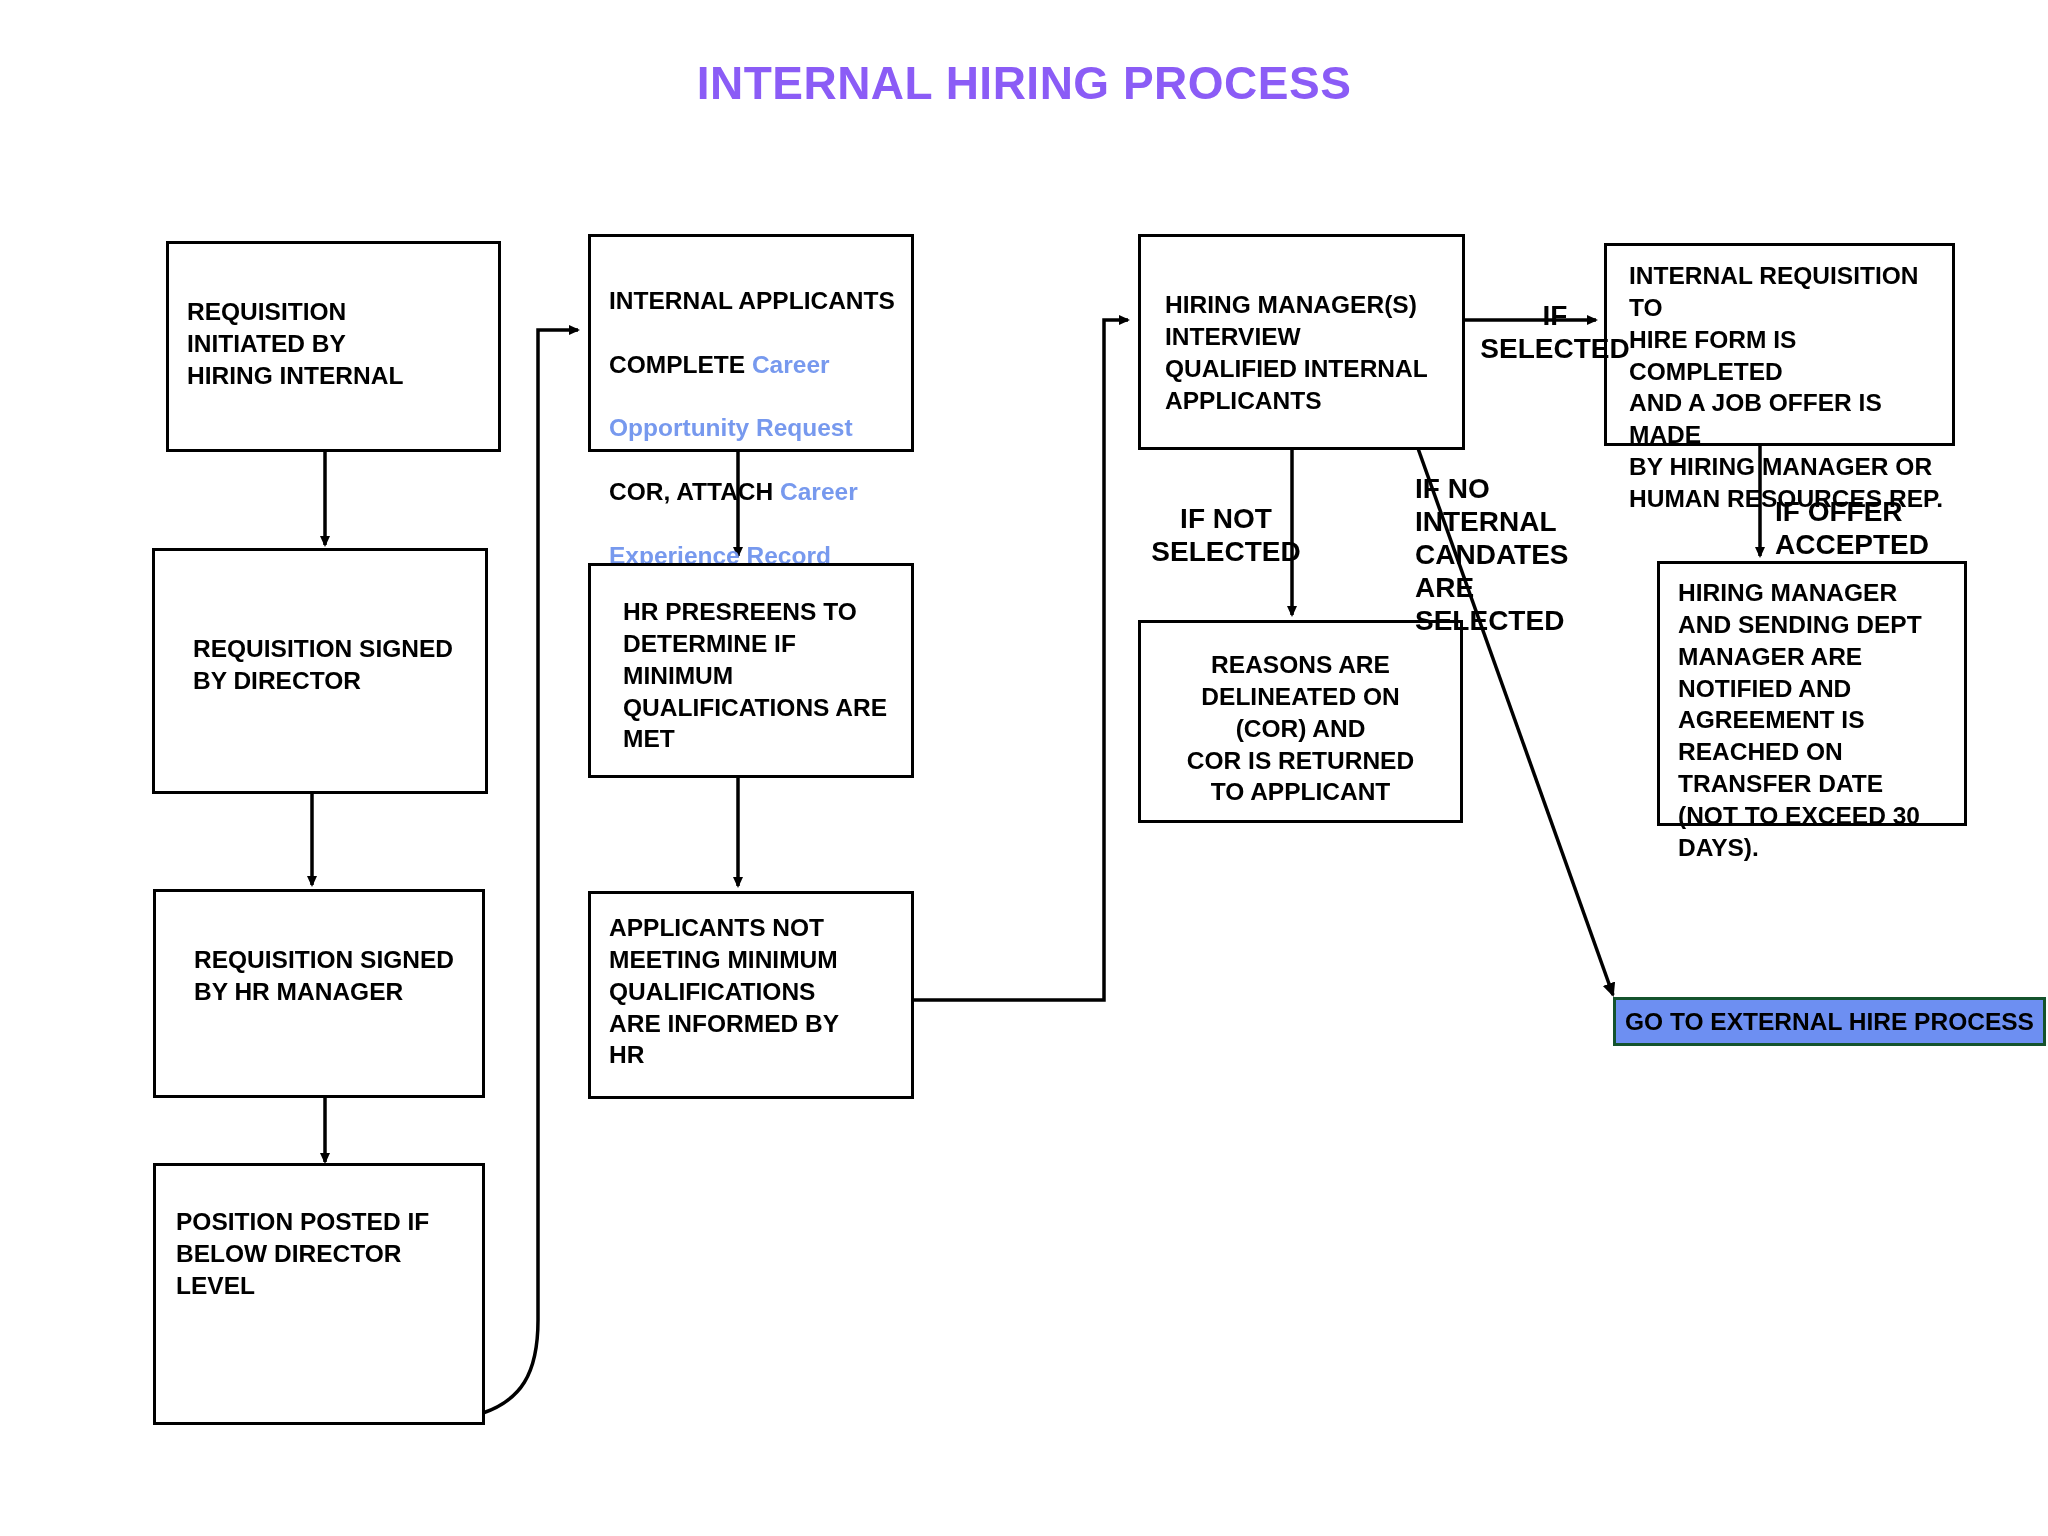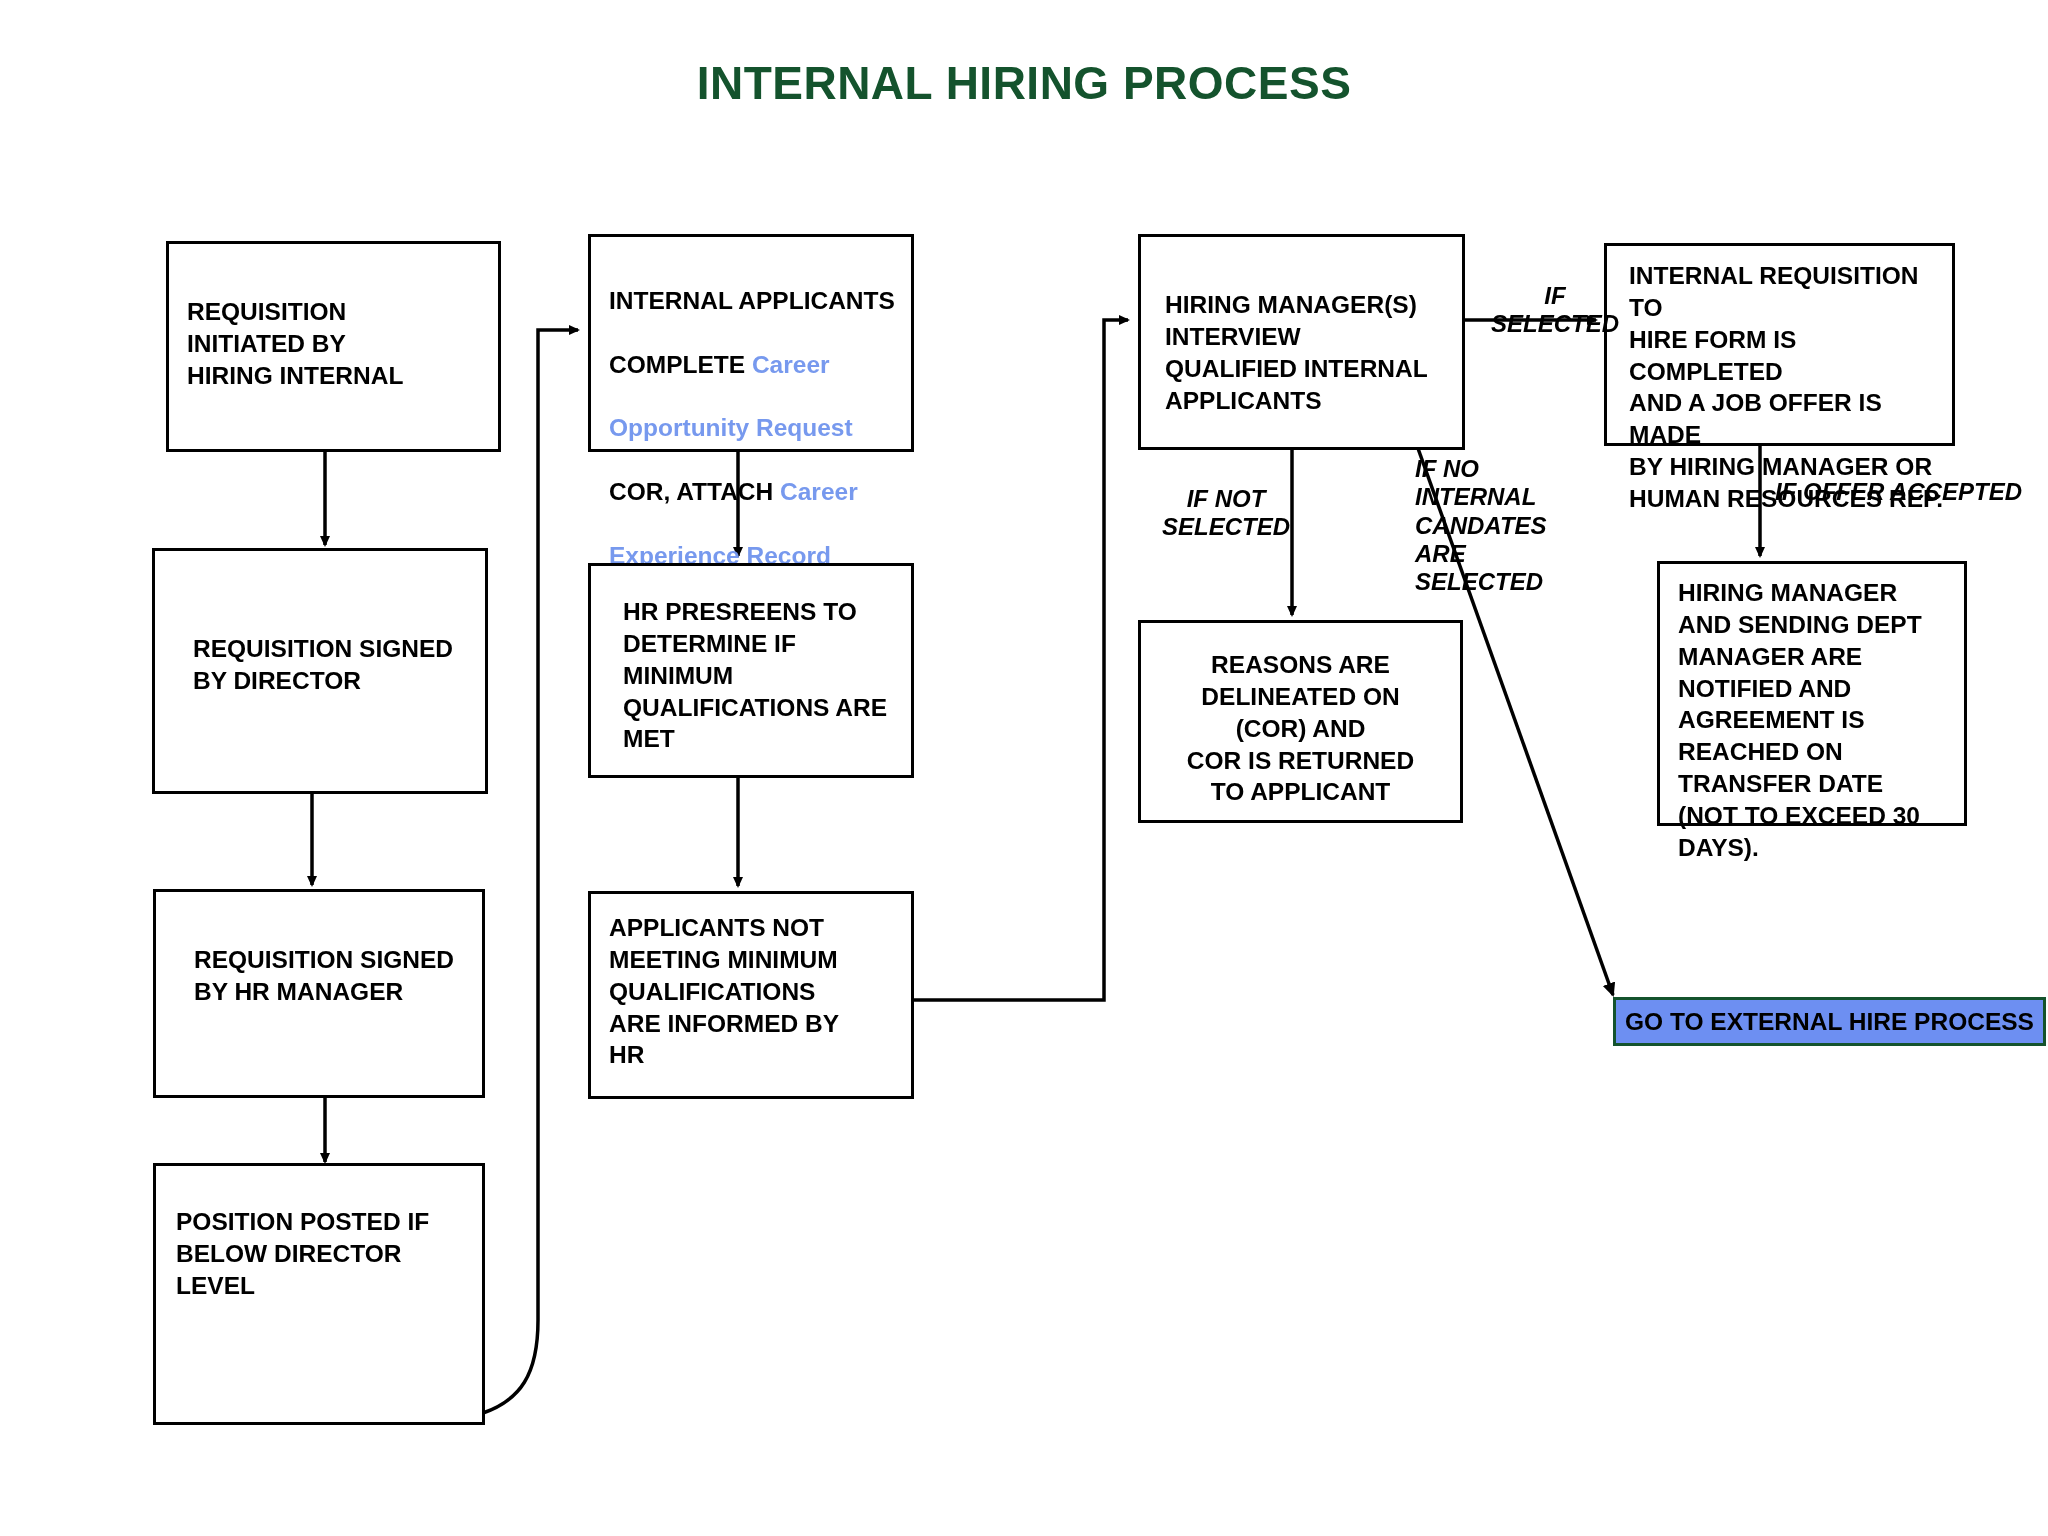"INTERNAL HIRING PROCESS" #title { color: #14532d -> #8b5cf6 }
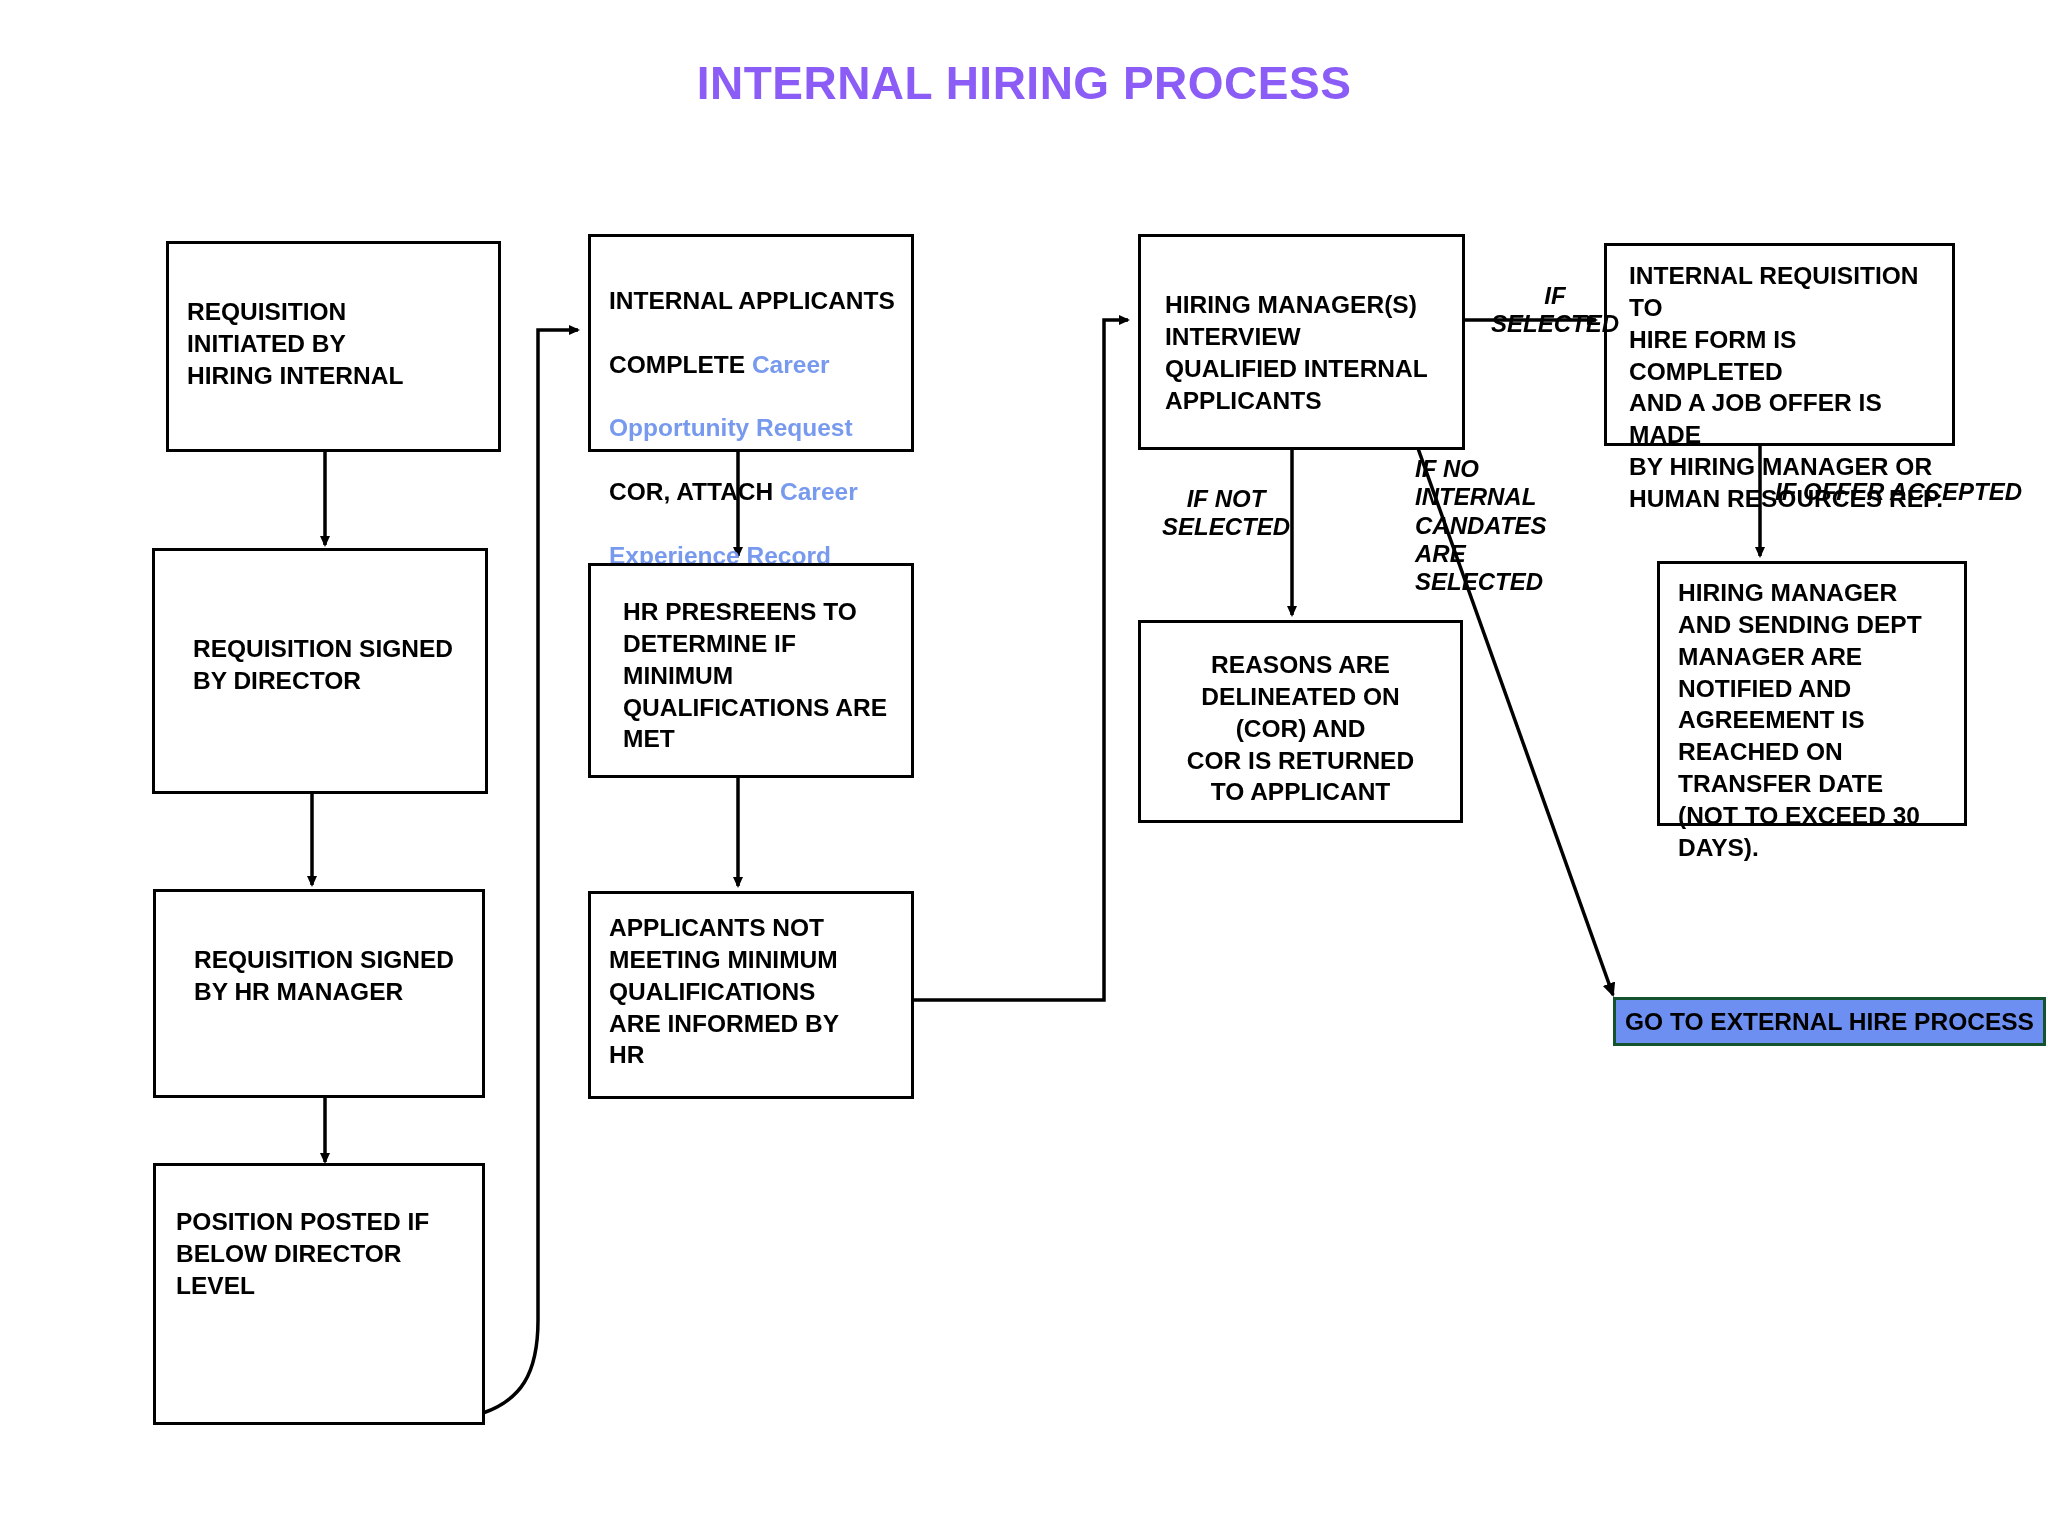"IF" .edge-label { font-size: 24px -> 28px; font-style: italic -> none; margin-top: none -> 17px }
